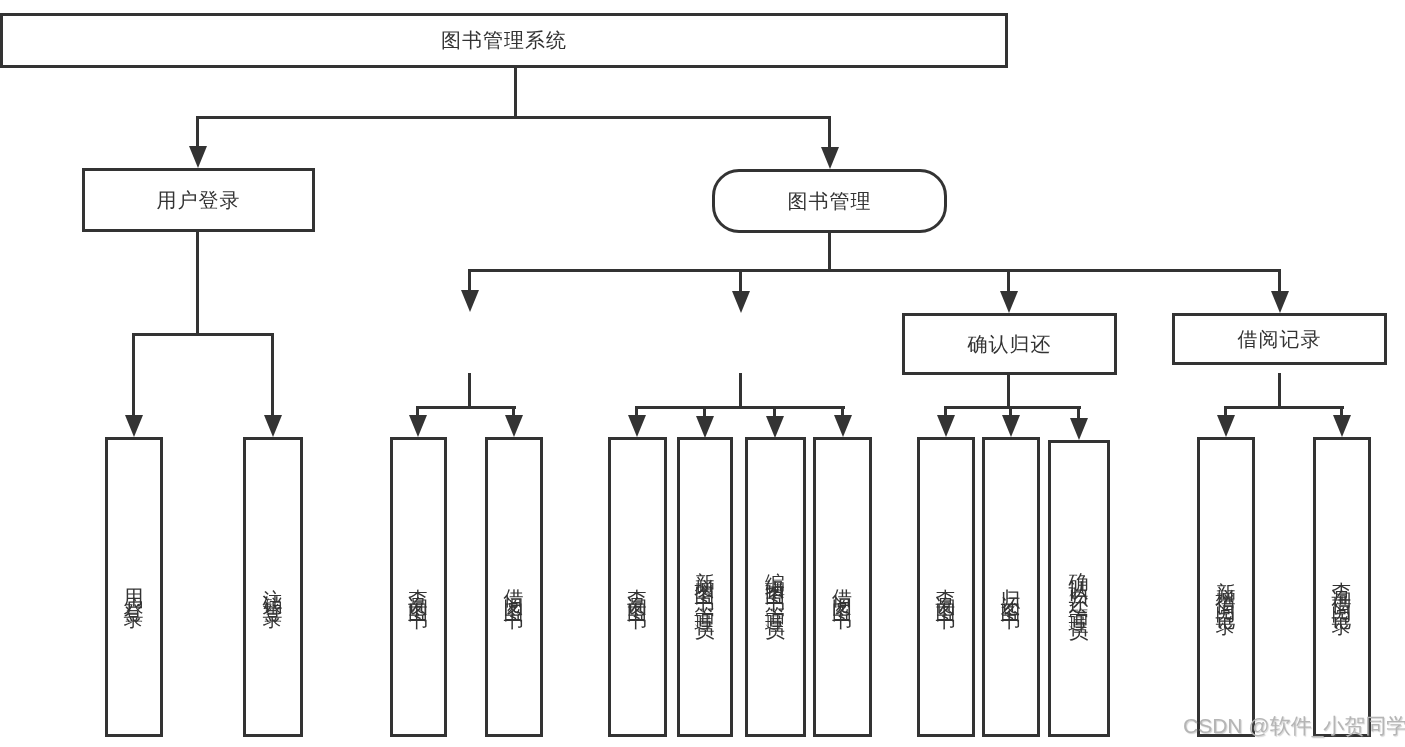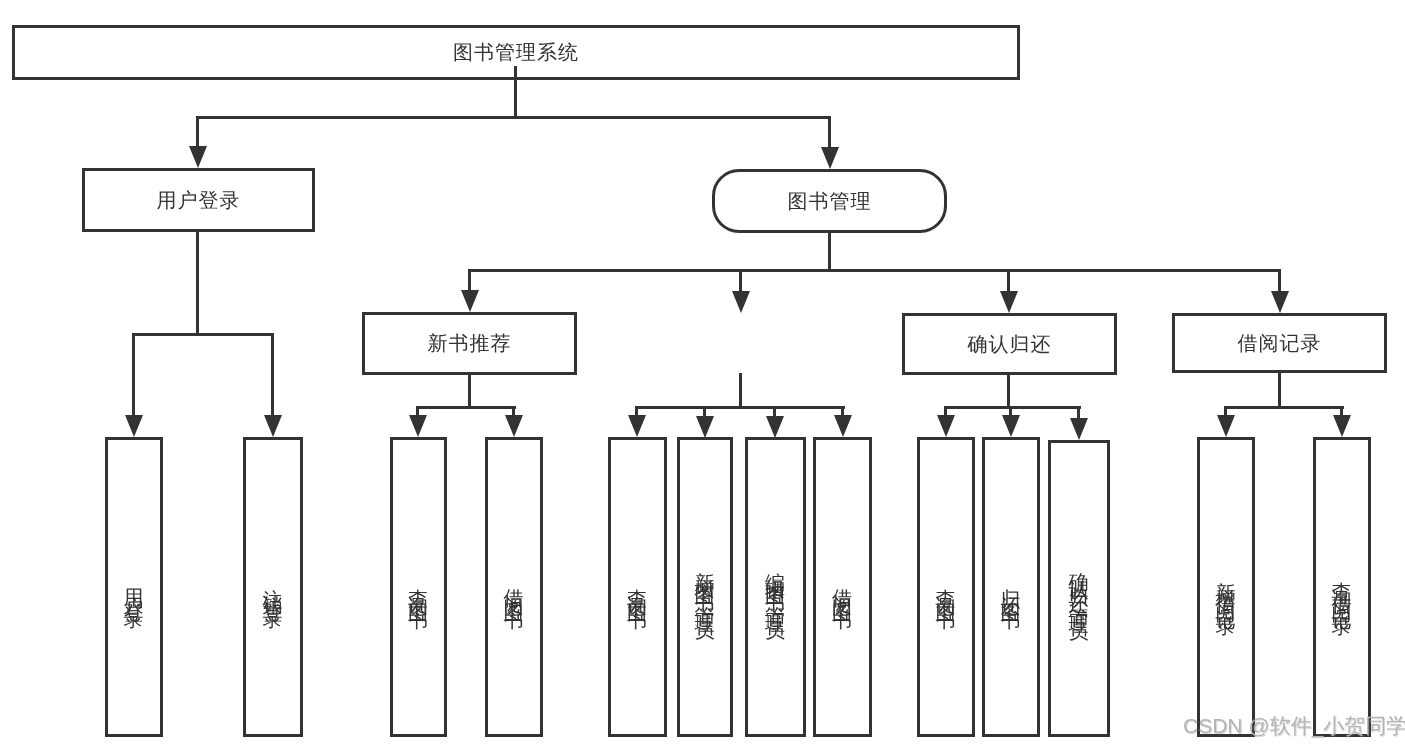"图书管理系统" div.box { left: 12px -> 0; margin-top: 12px -> none }
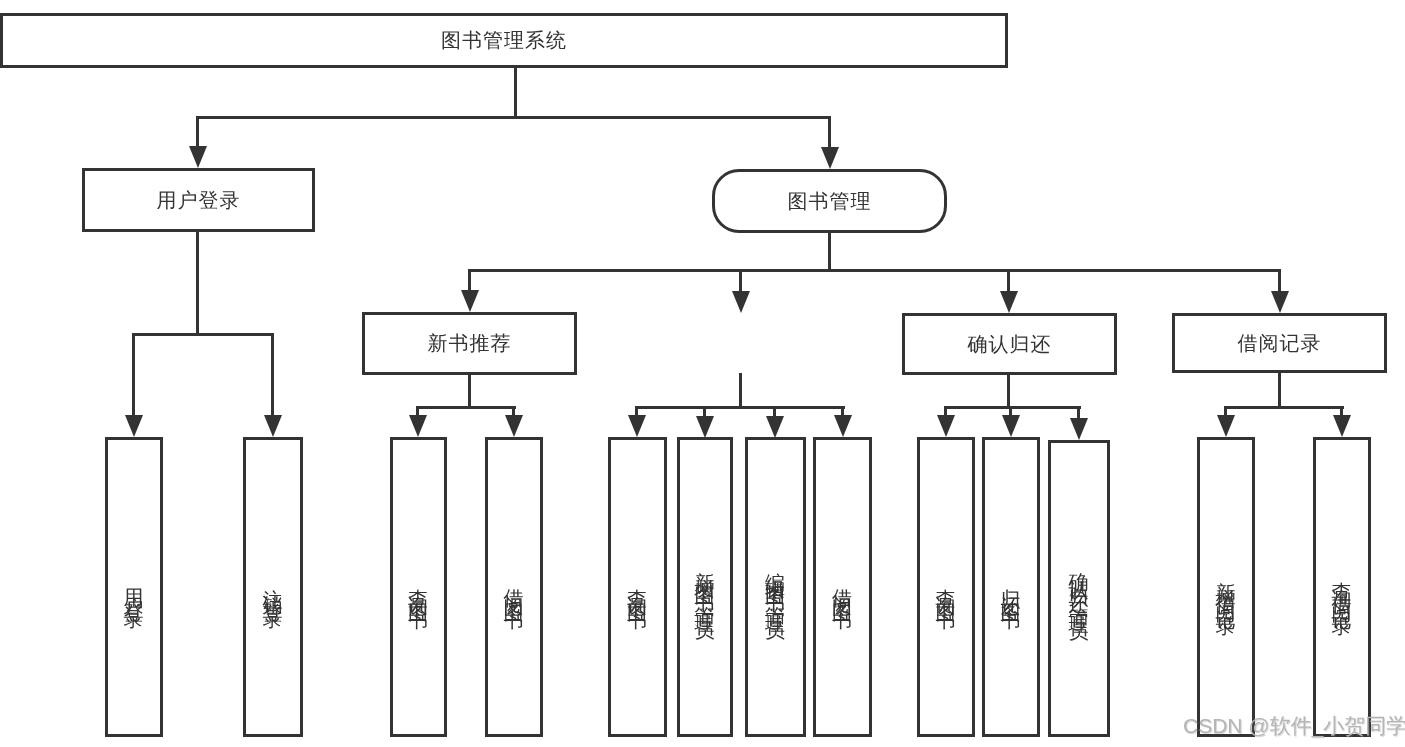"新书推荐" div.box { html: <div> <span>新书推荐</span> </div> -> none }
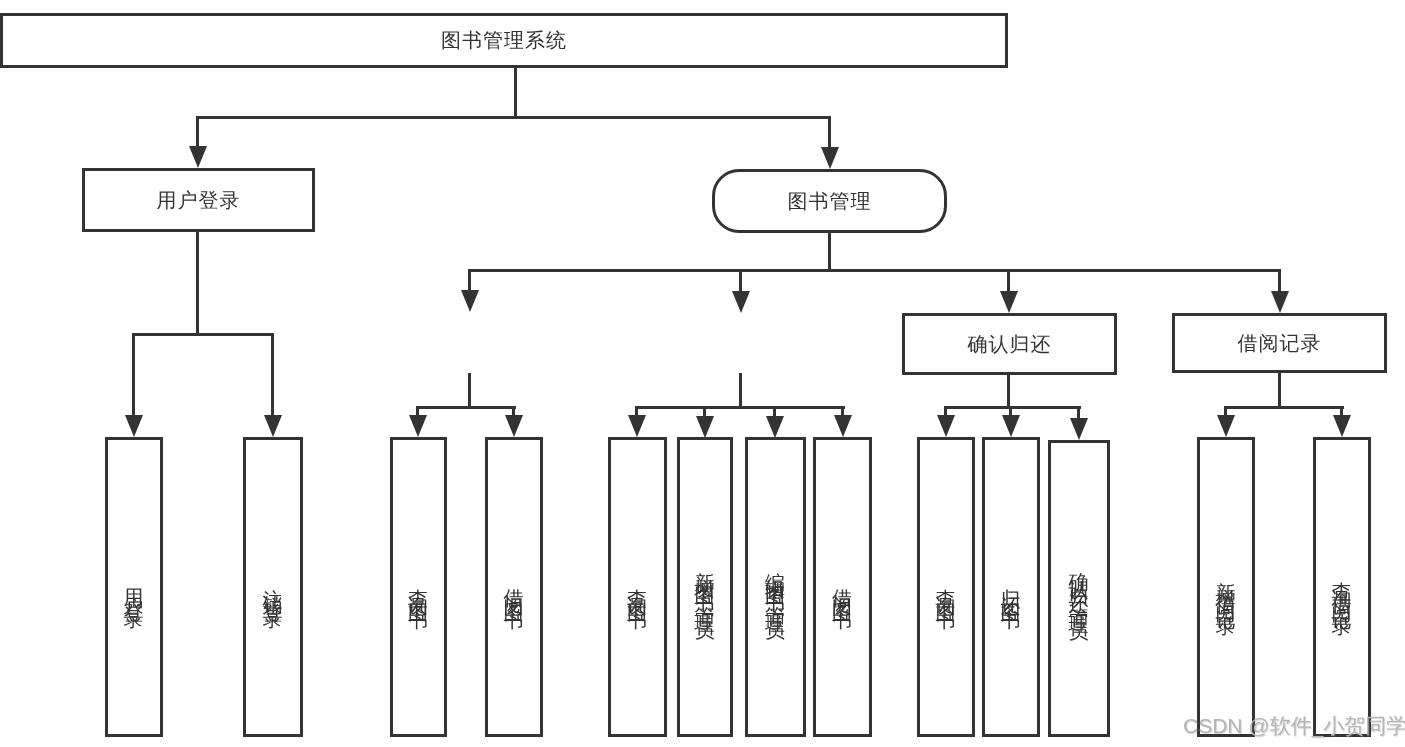"借阅记录" div.box { height: 60px -> 52px }
